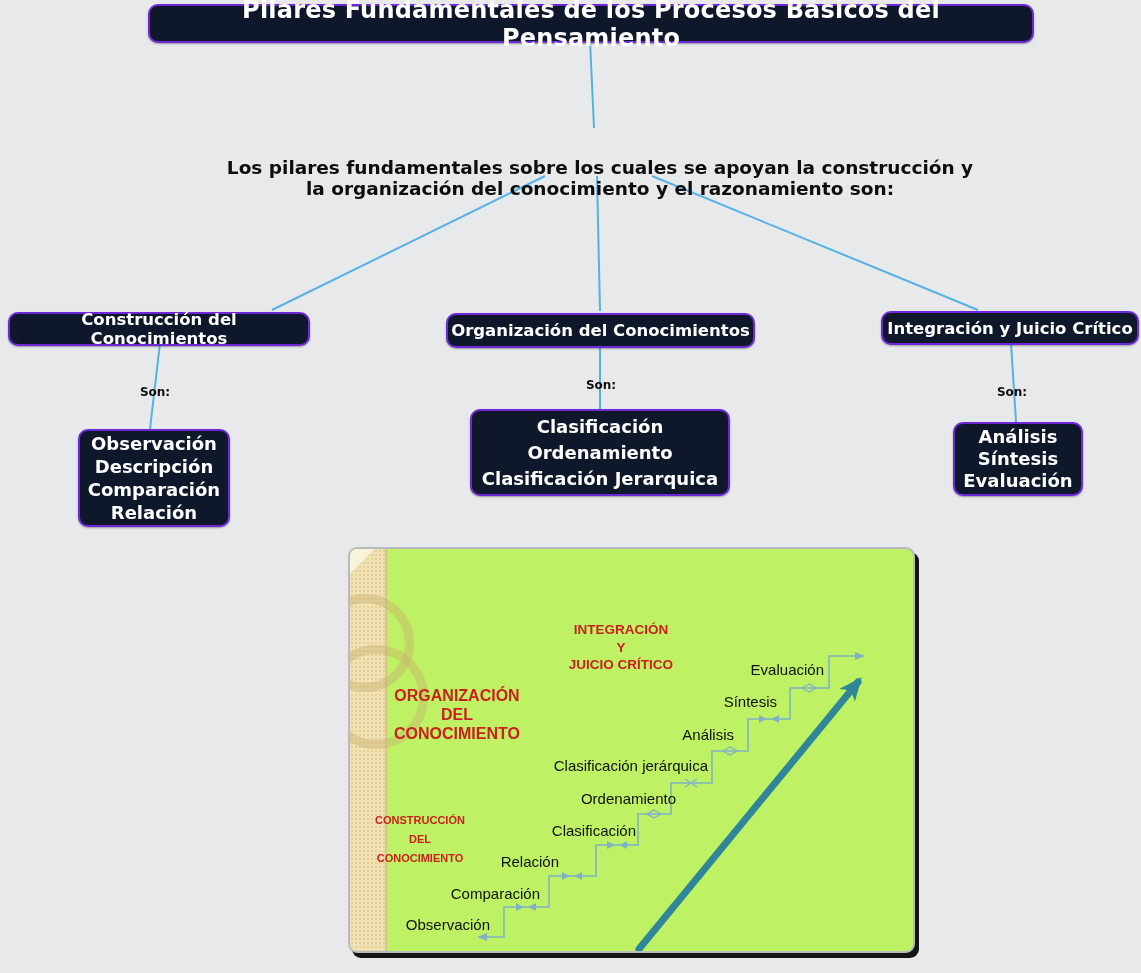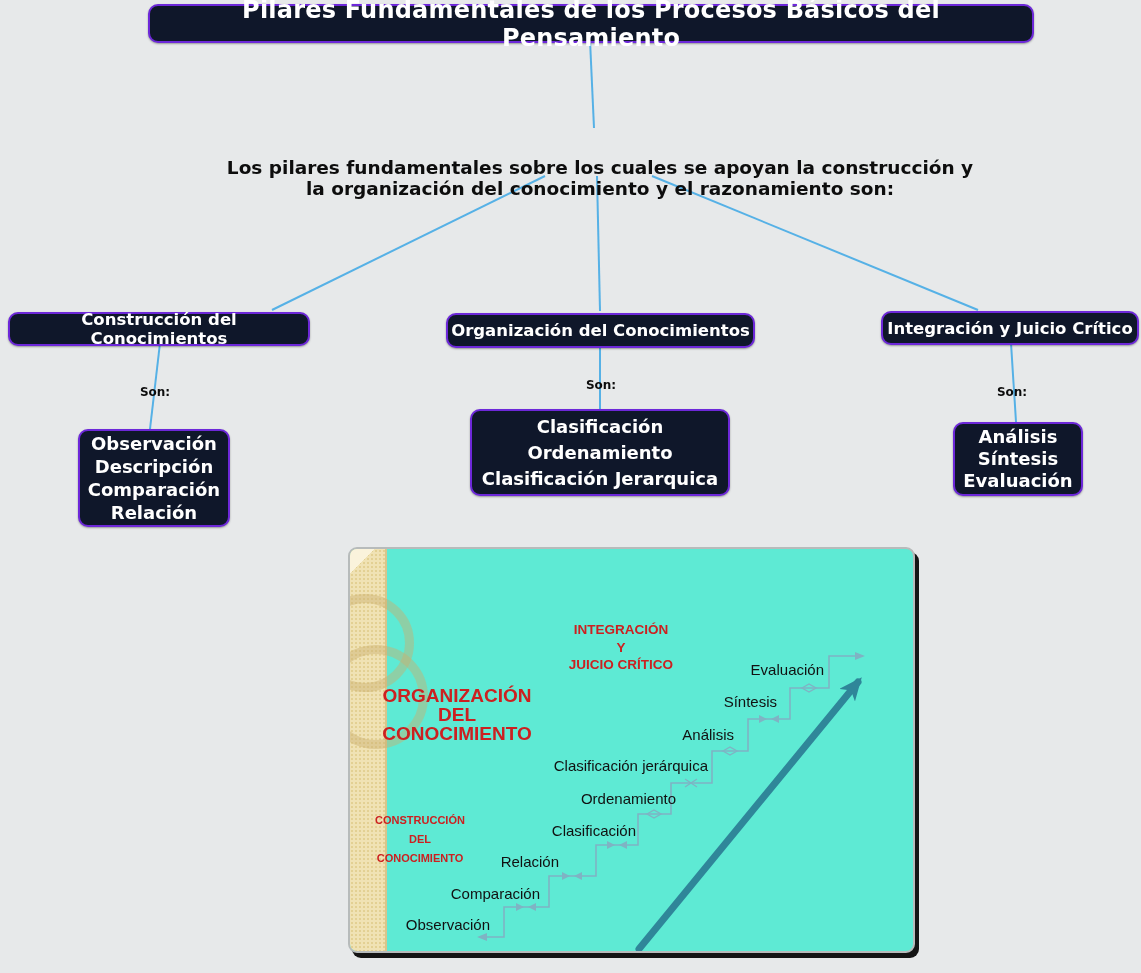"INTEGRACIÓN" .slide { background: #5eead4 -> #bef264 }
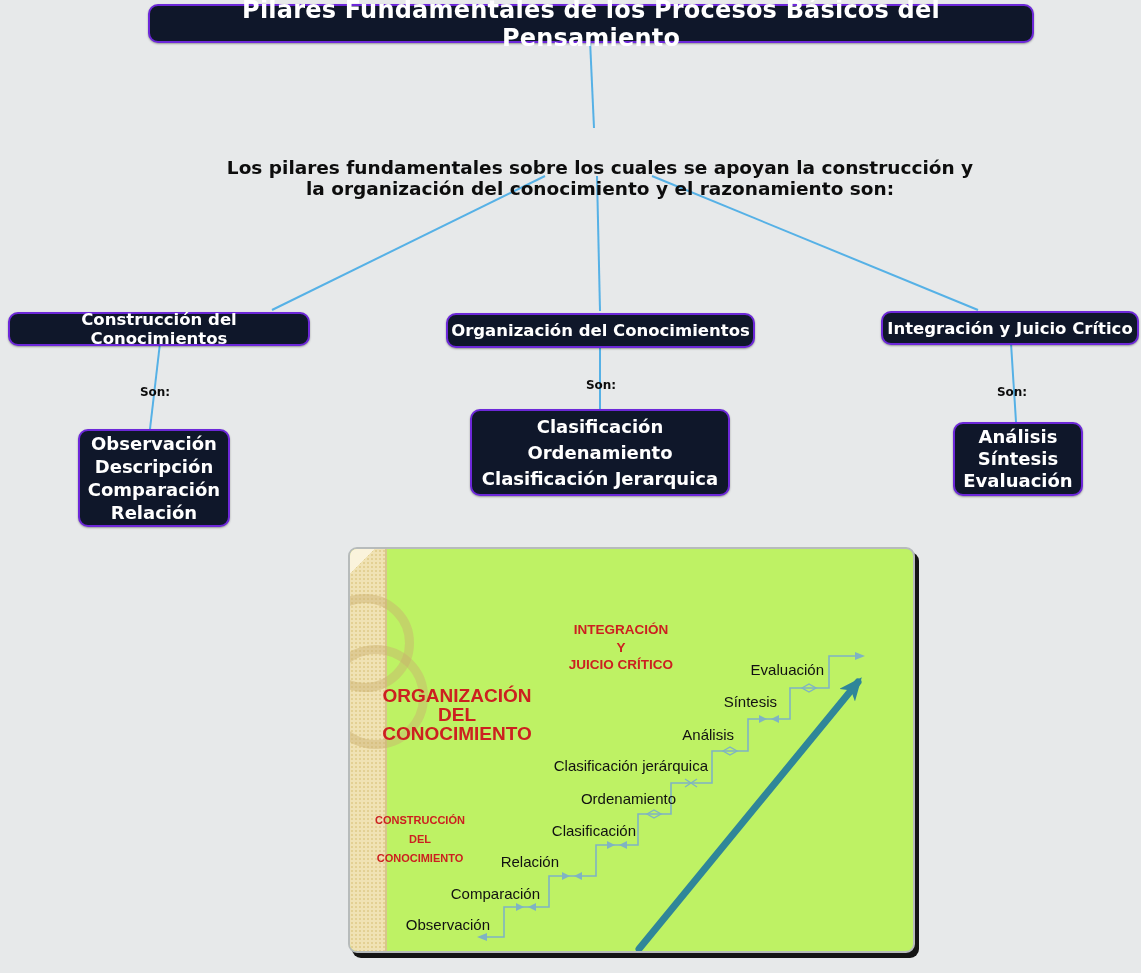"ORGANIZACIÓN" .red-org { font-size: 19px -> 16px }
